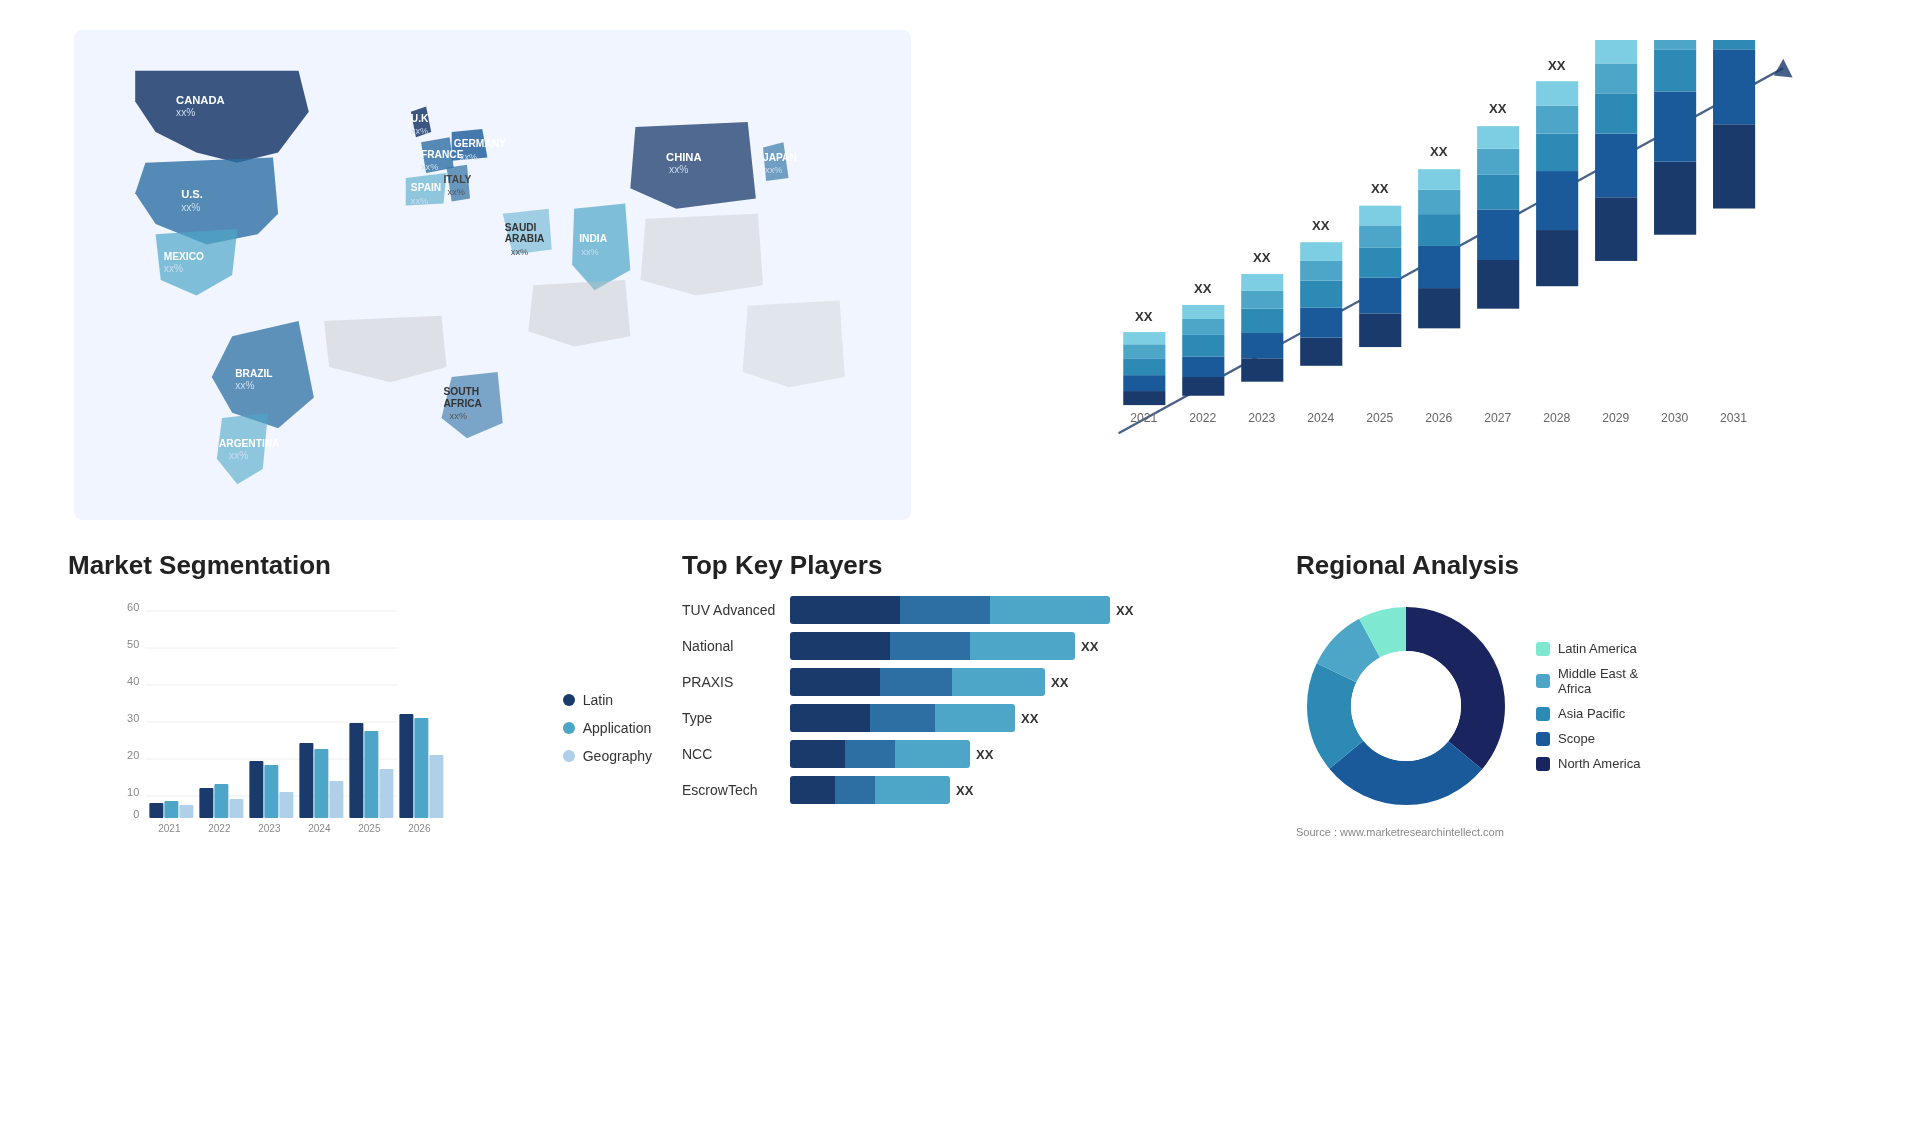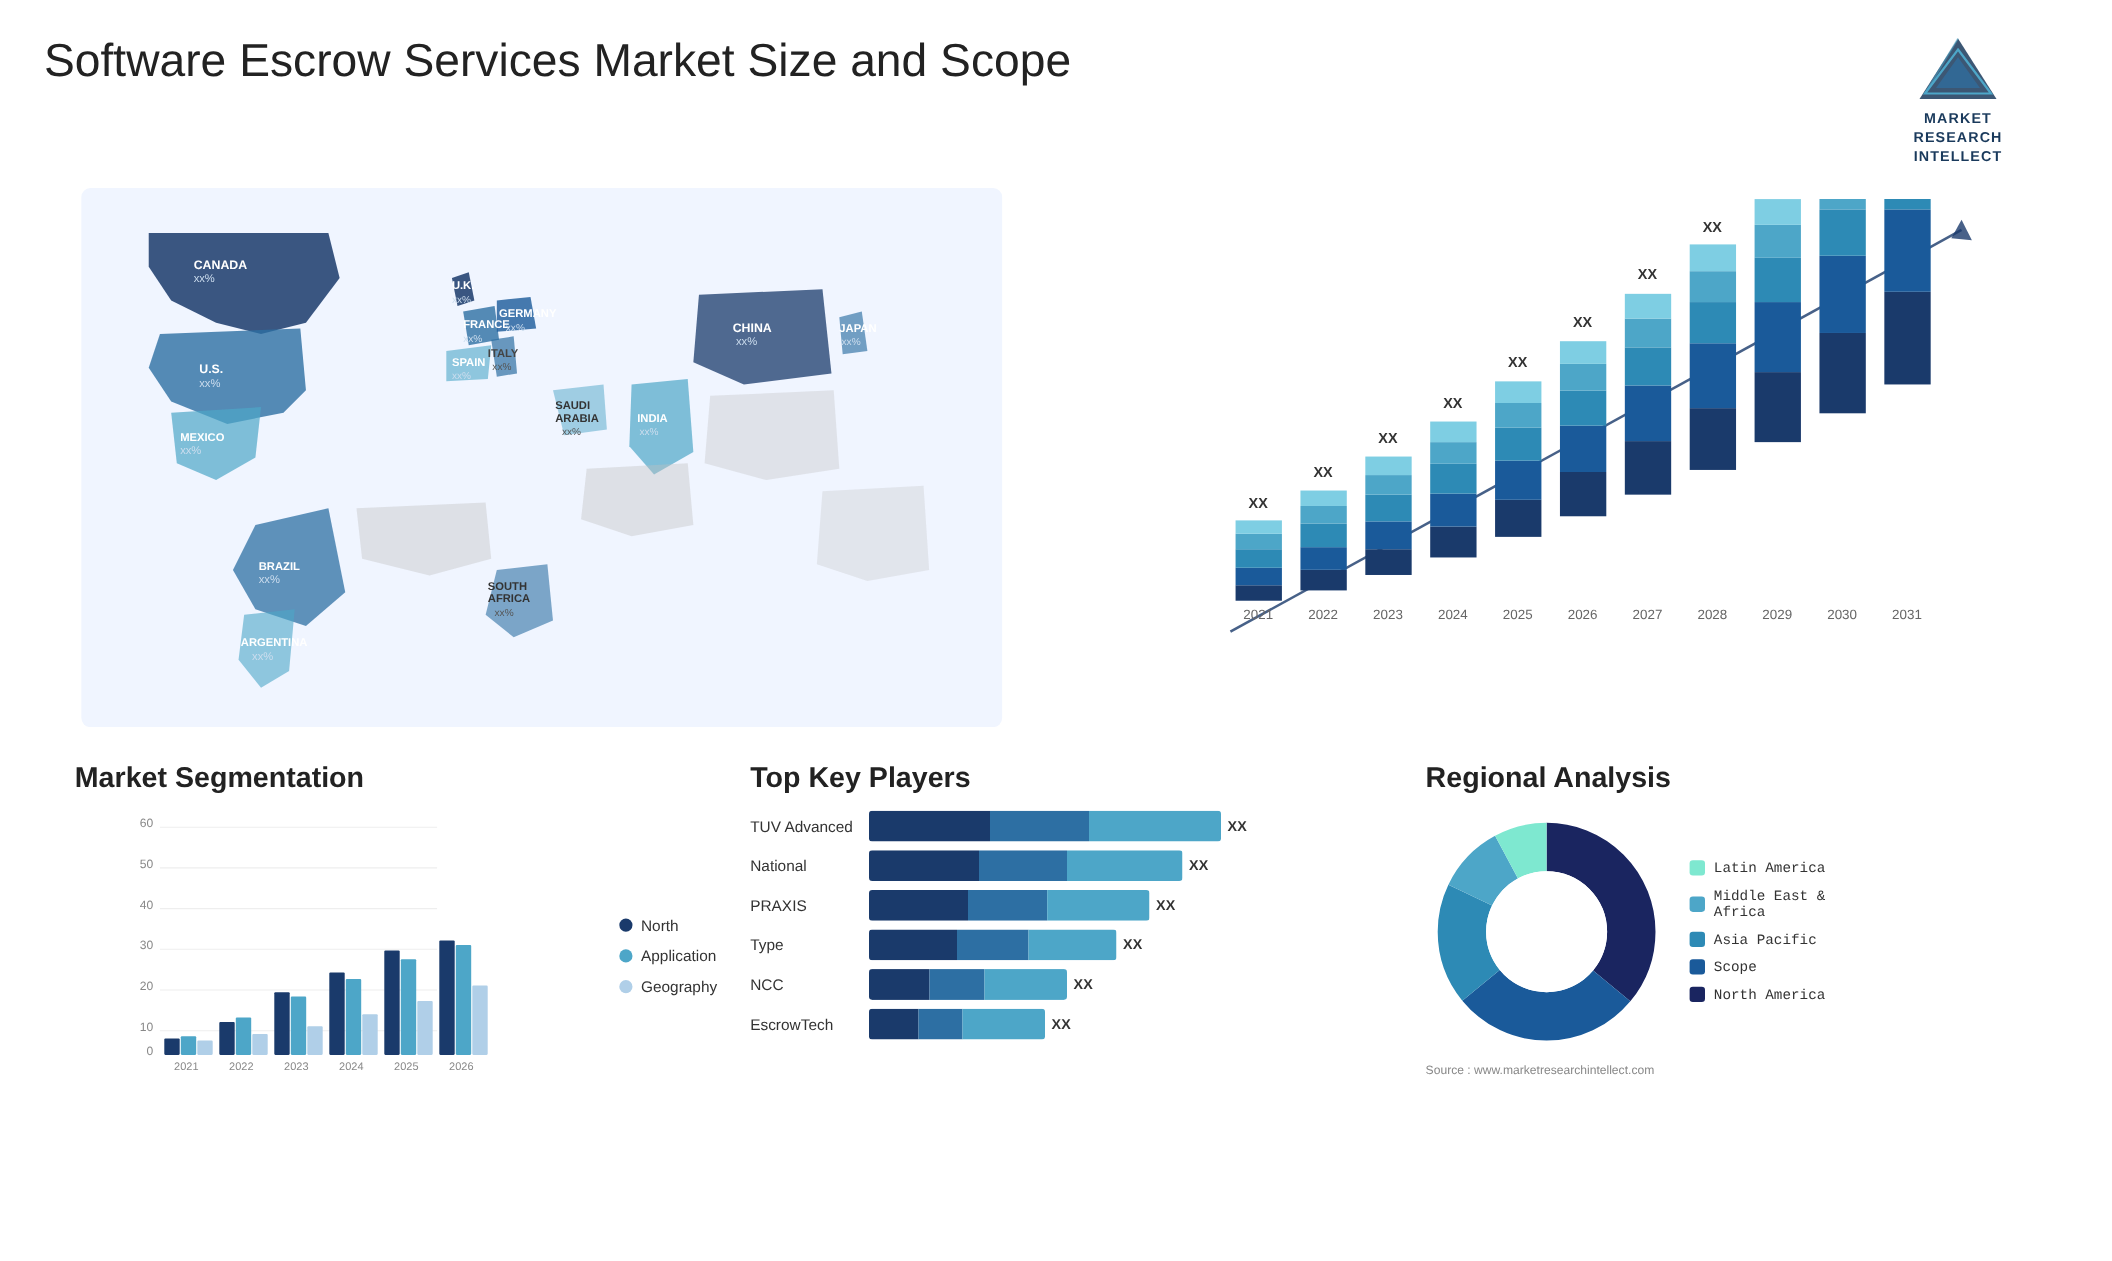"Software Escrow Services Market Size" div.header { html: <div> <h1>Software Escrow Services Market Size and Scope</h1> <div> <svg> <polygon></polygon> <polygon></polygon> <polygon></polygon> <line></line> </svg> <div>MARKET<br>RESEARCH<br>INTELLECT</div> </div> </div> -> none }
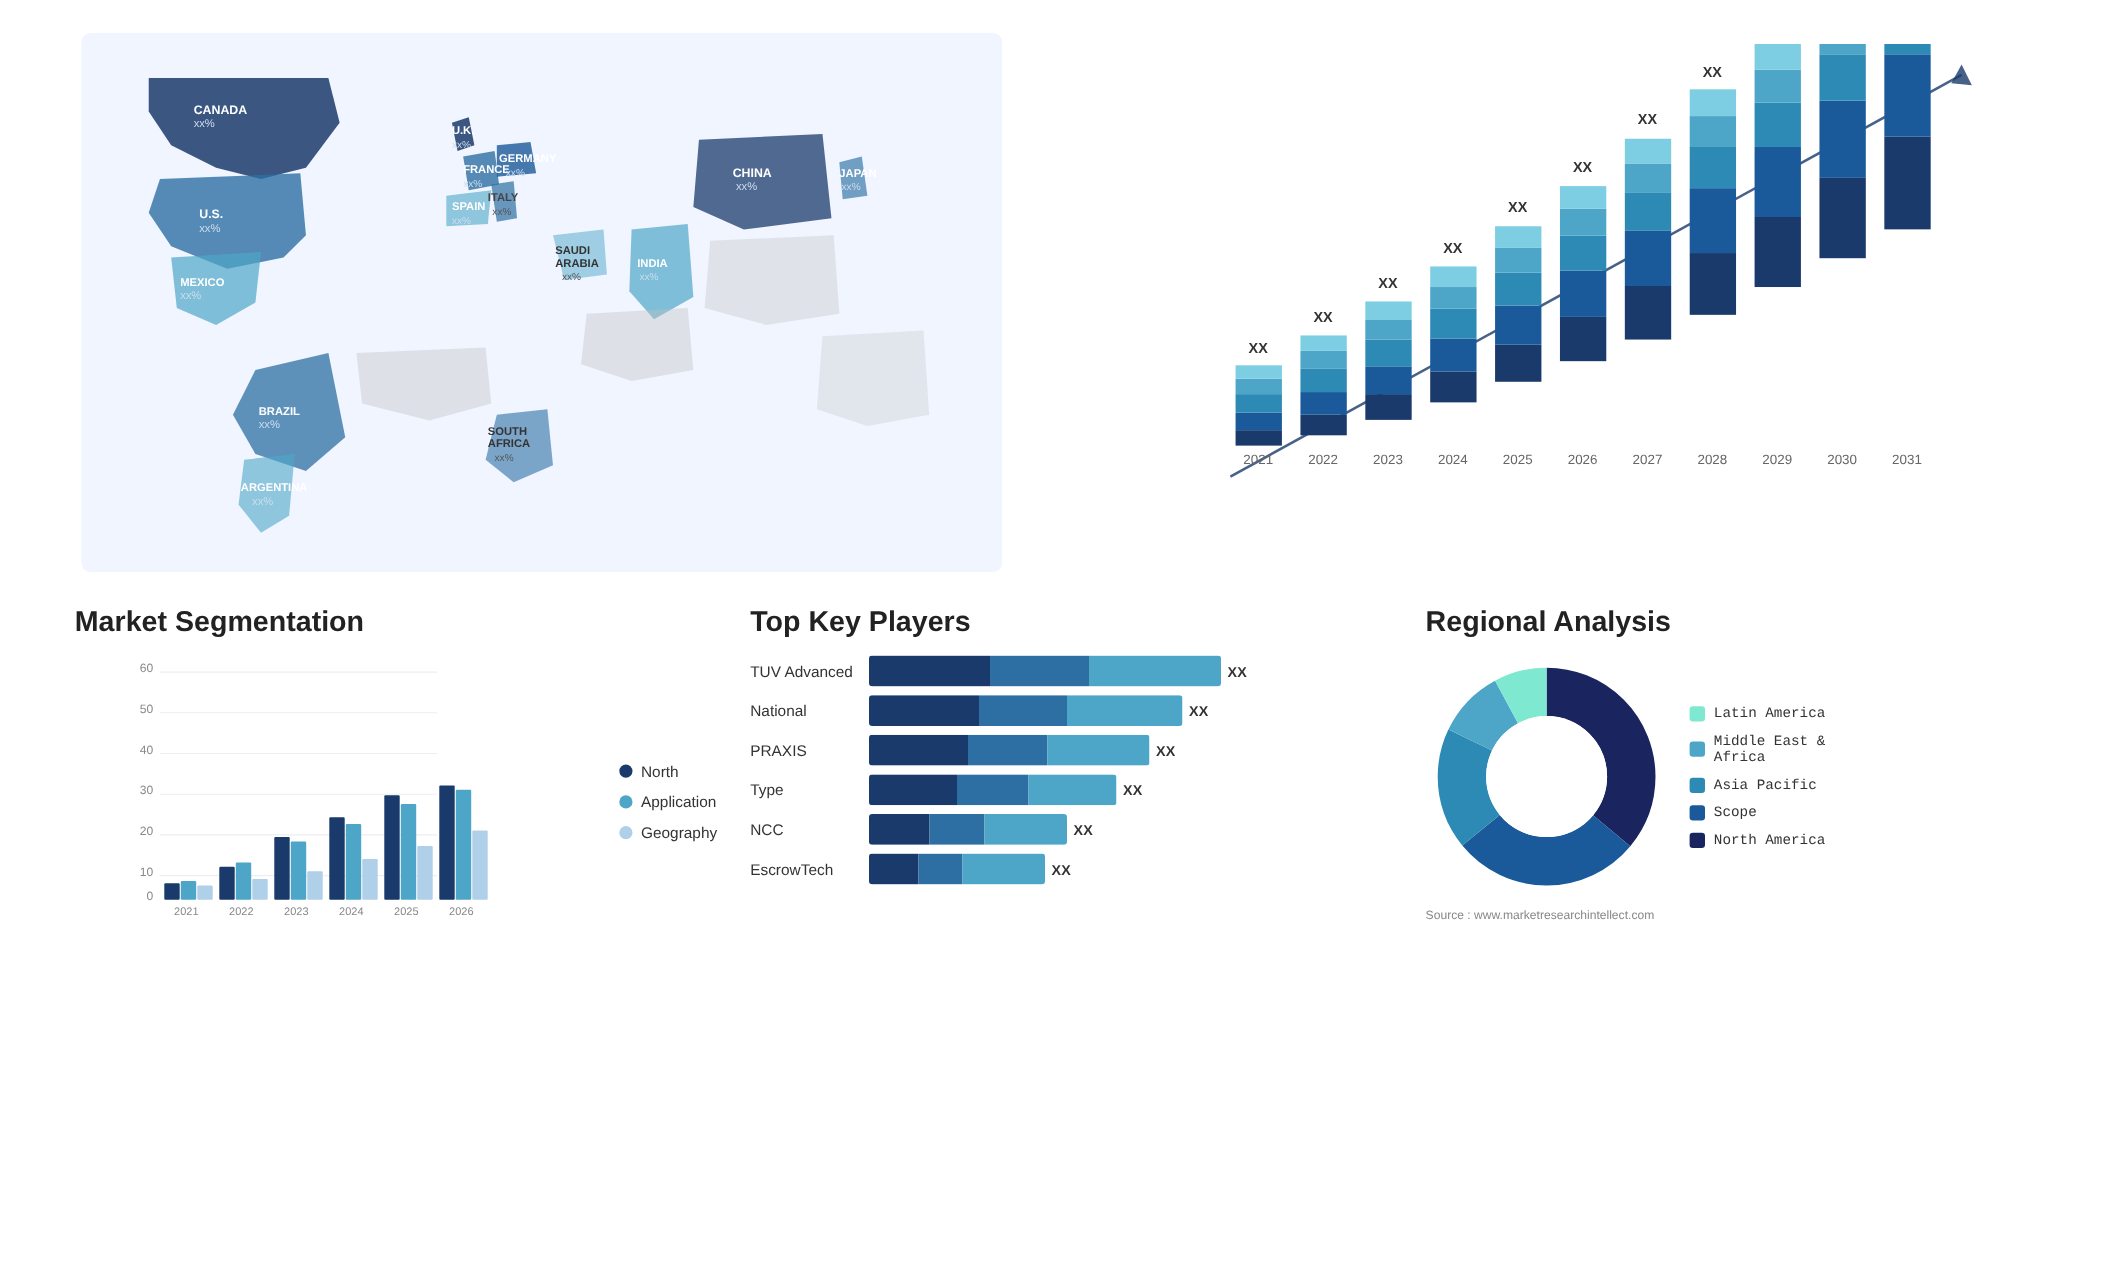"Latin America" .donut-area { font-family: Liberation Mono, monospace -> none }
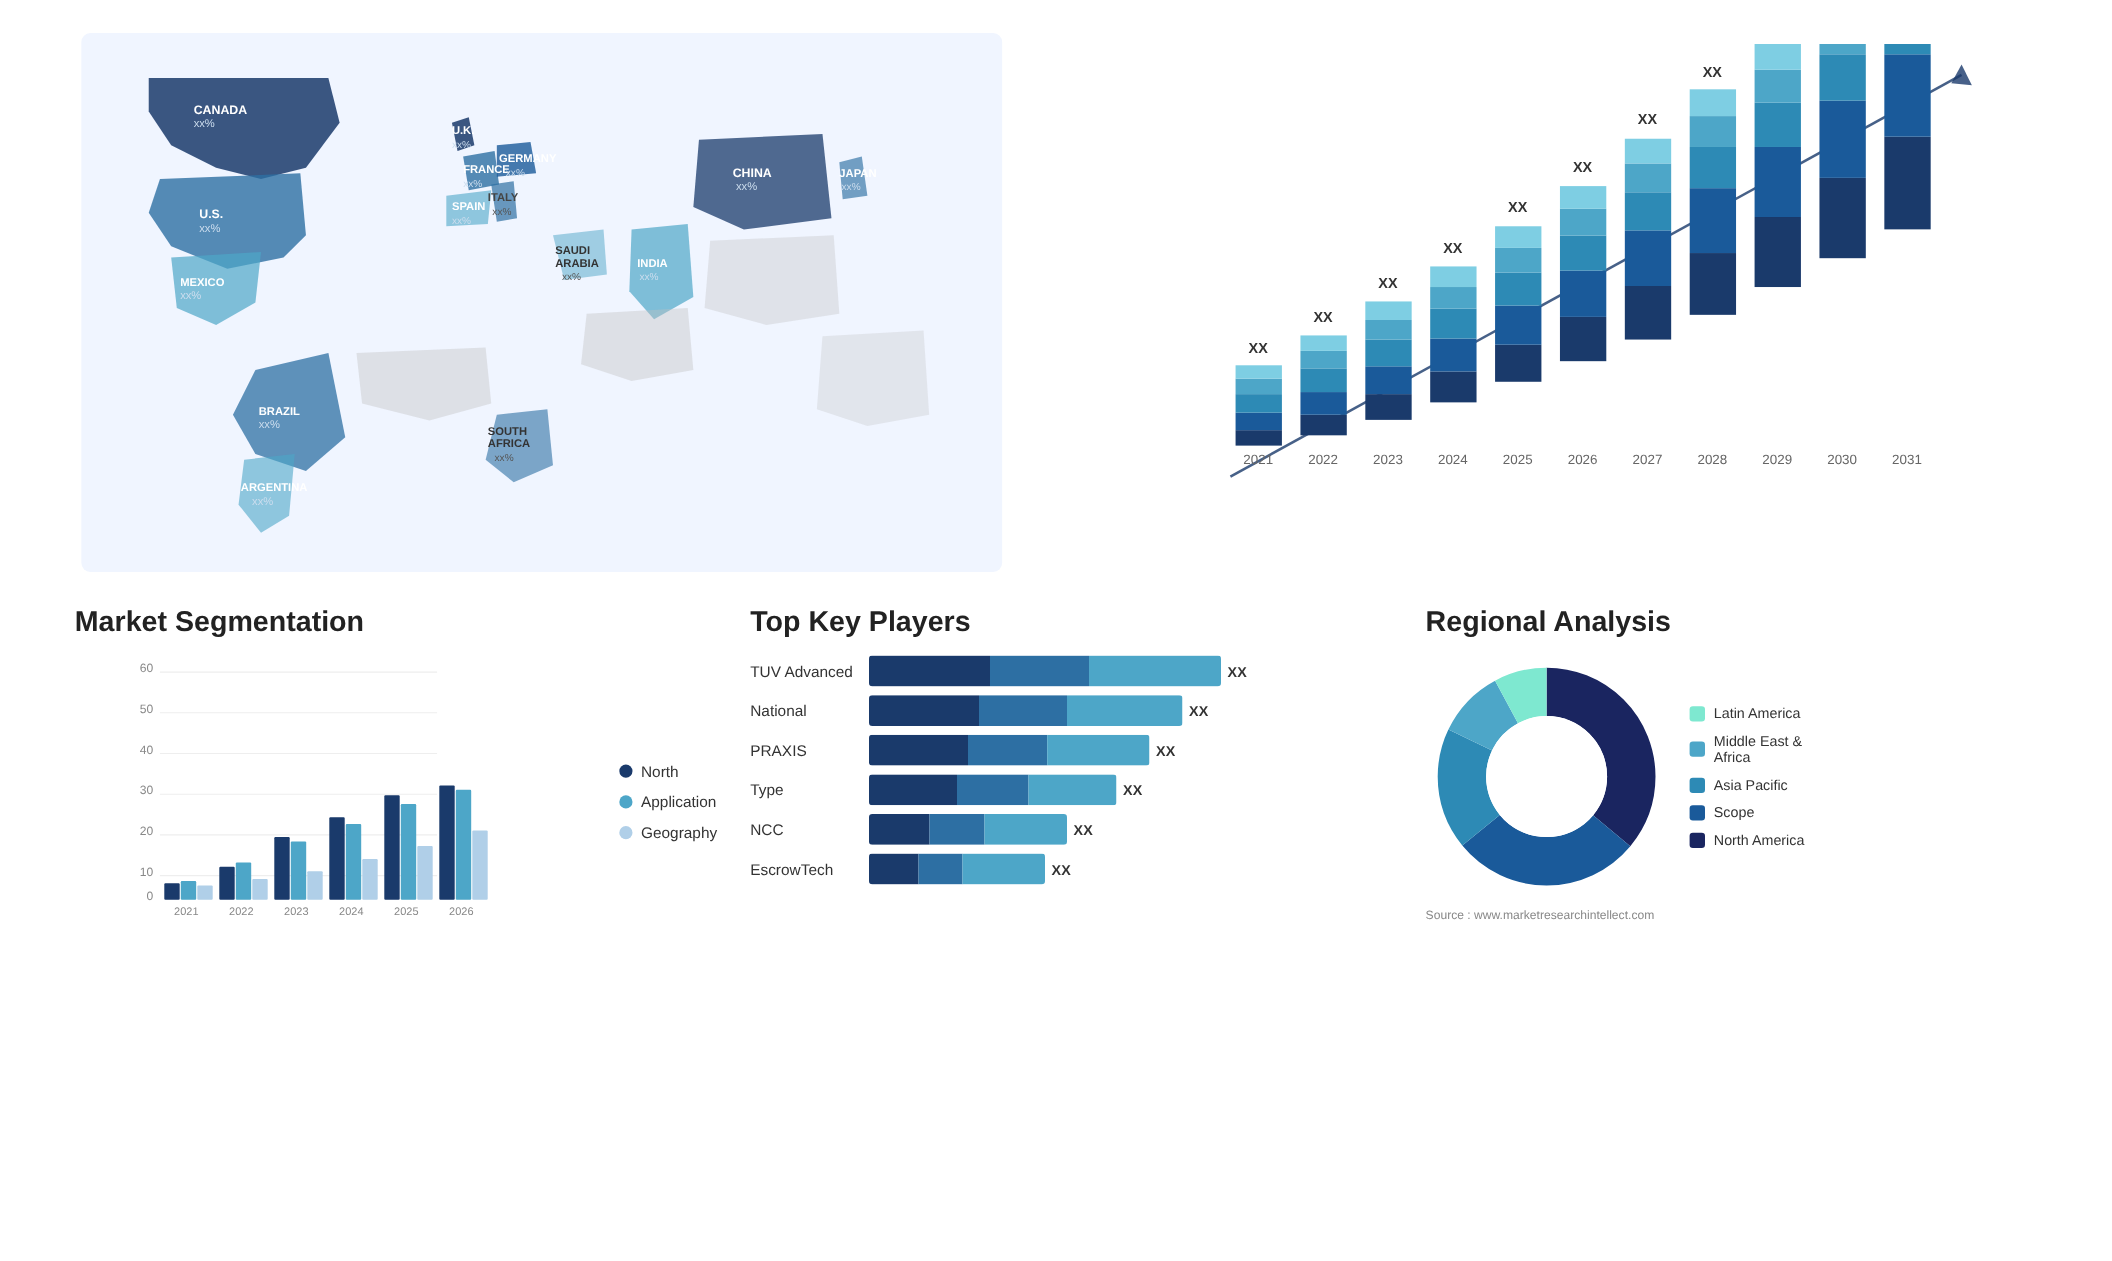"North" span { text: North -> Latin }
